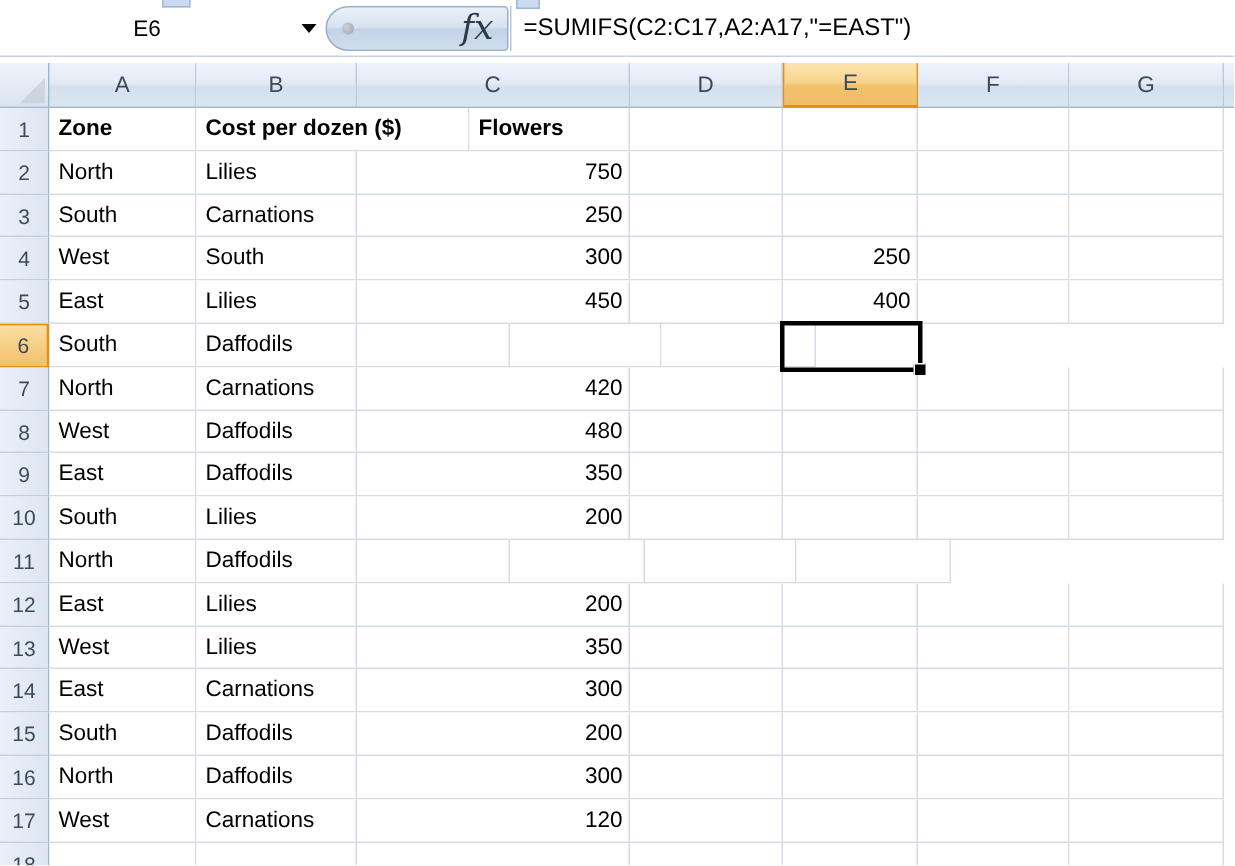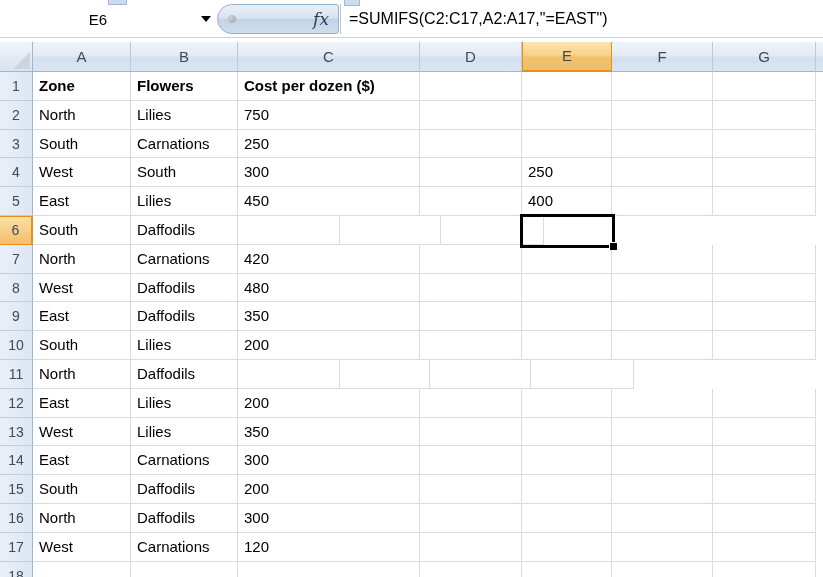"fx" .fx { font-size: 17px -> 23px }
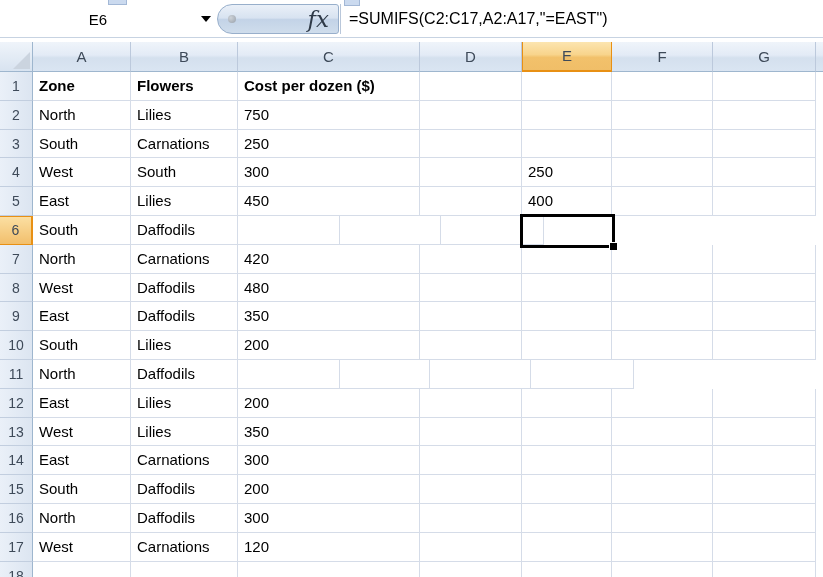"Flowers" div.cell { order: before "Cost per dozen ($)" -> after "Cost per dozen ($)" }
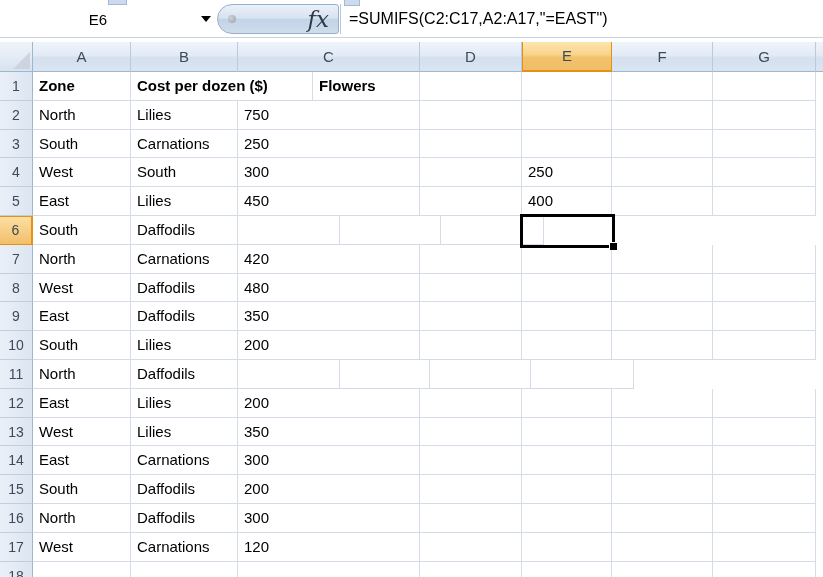"750" .cell.num { text-align: left -> right }
